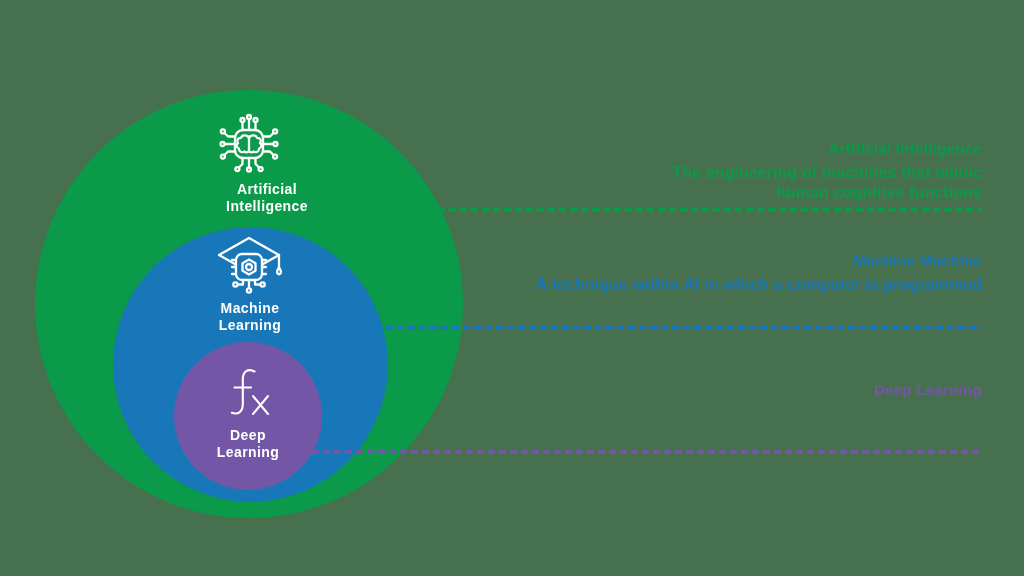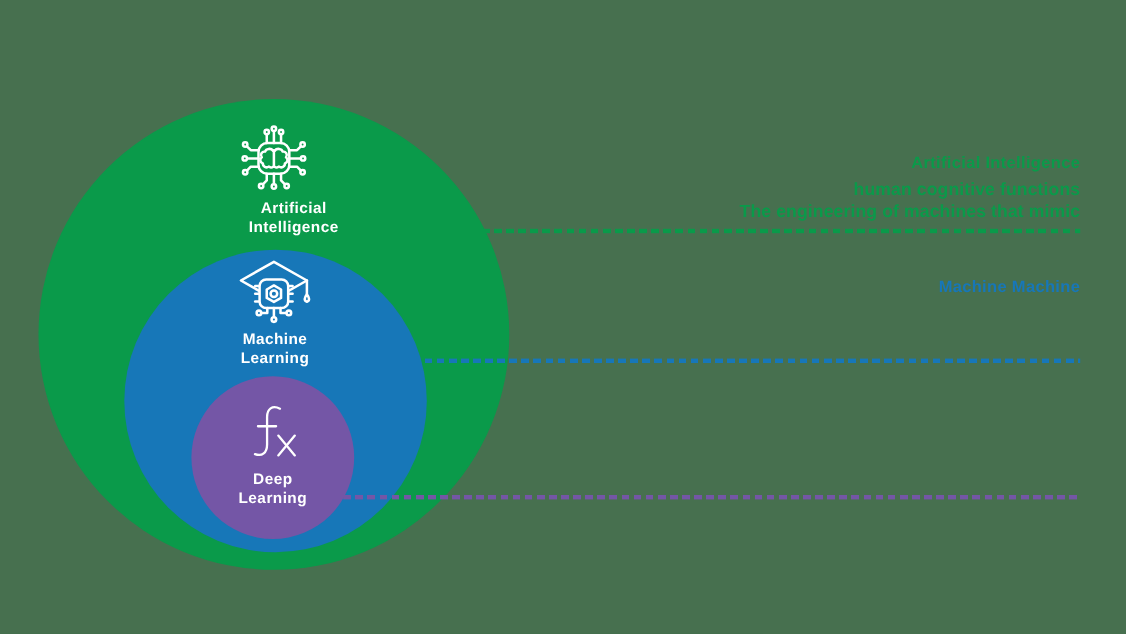"human cognitive functions" div.section-desc { order: before "The engineering of machines that" -> after "The engineering of machines that" }
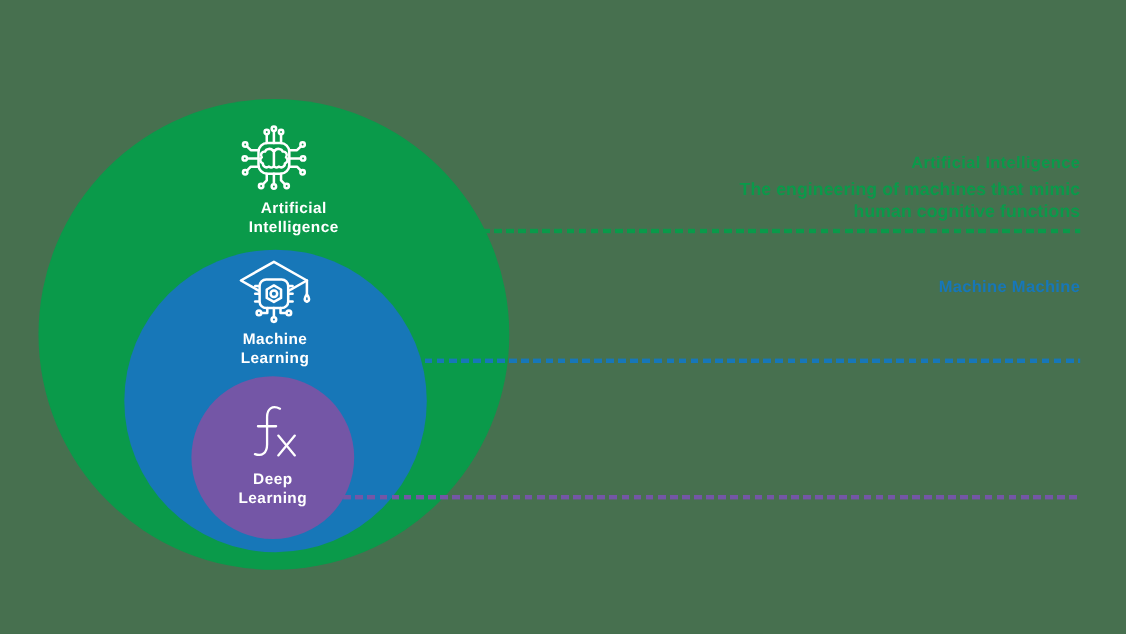"A technique within AI in" div.section-desc { html: none -> <div>A technique within AI in which a computer is programmed</div> }
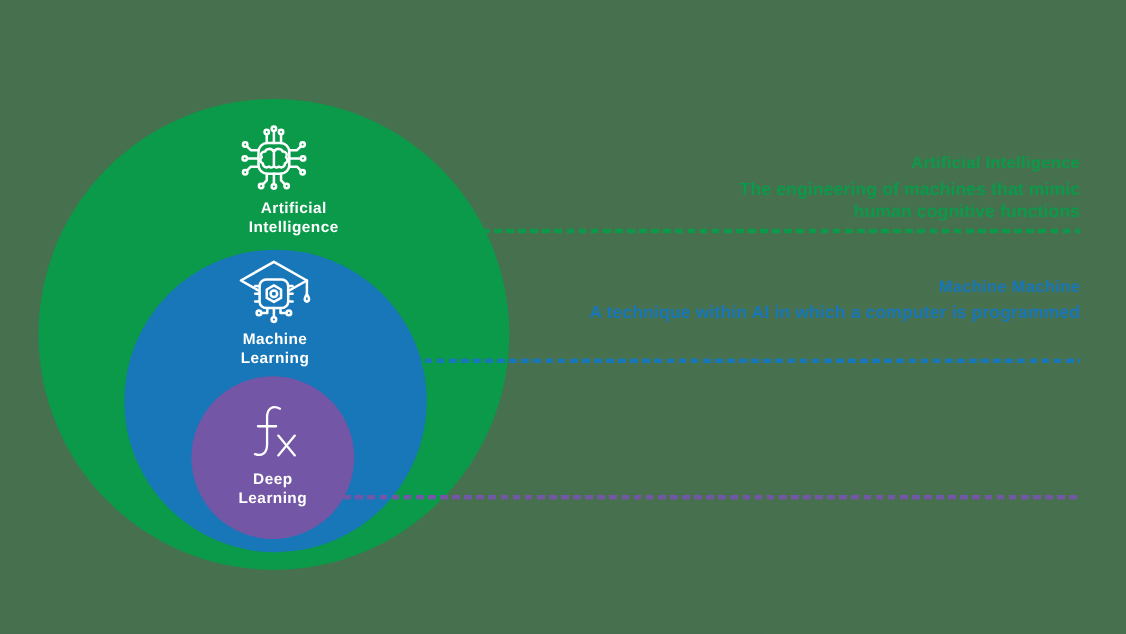"Deep Learning" div.section-title { html: none -> <div>Deep Learning</div> }
